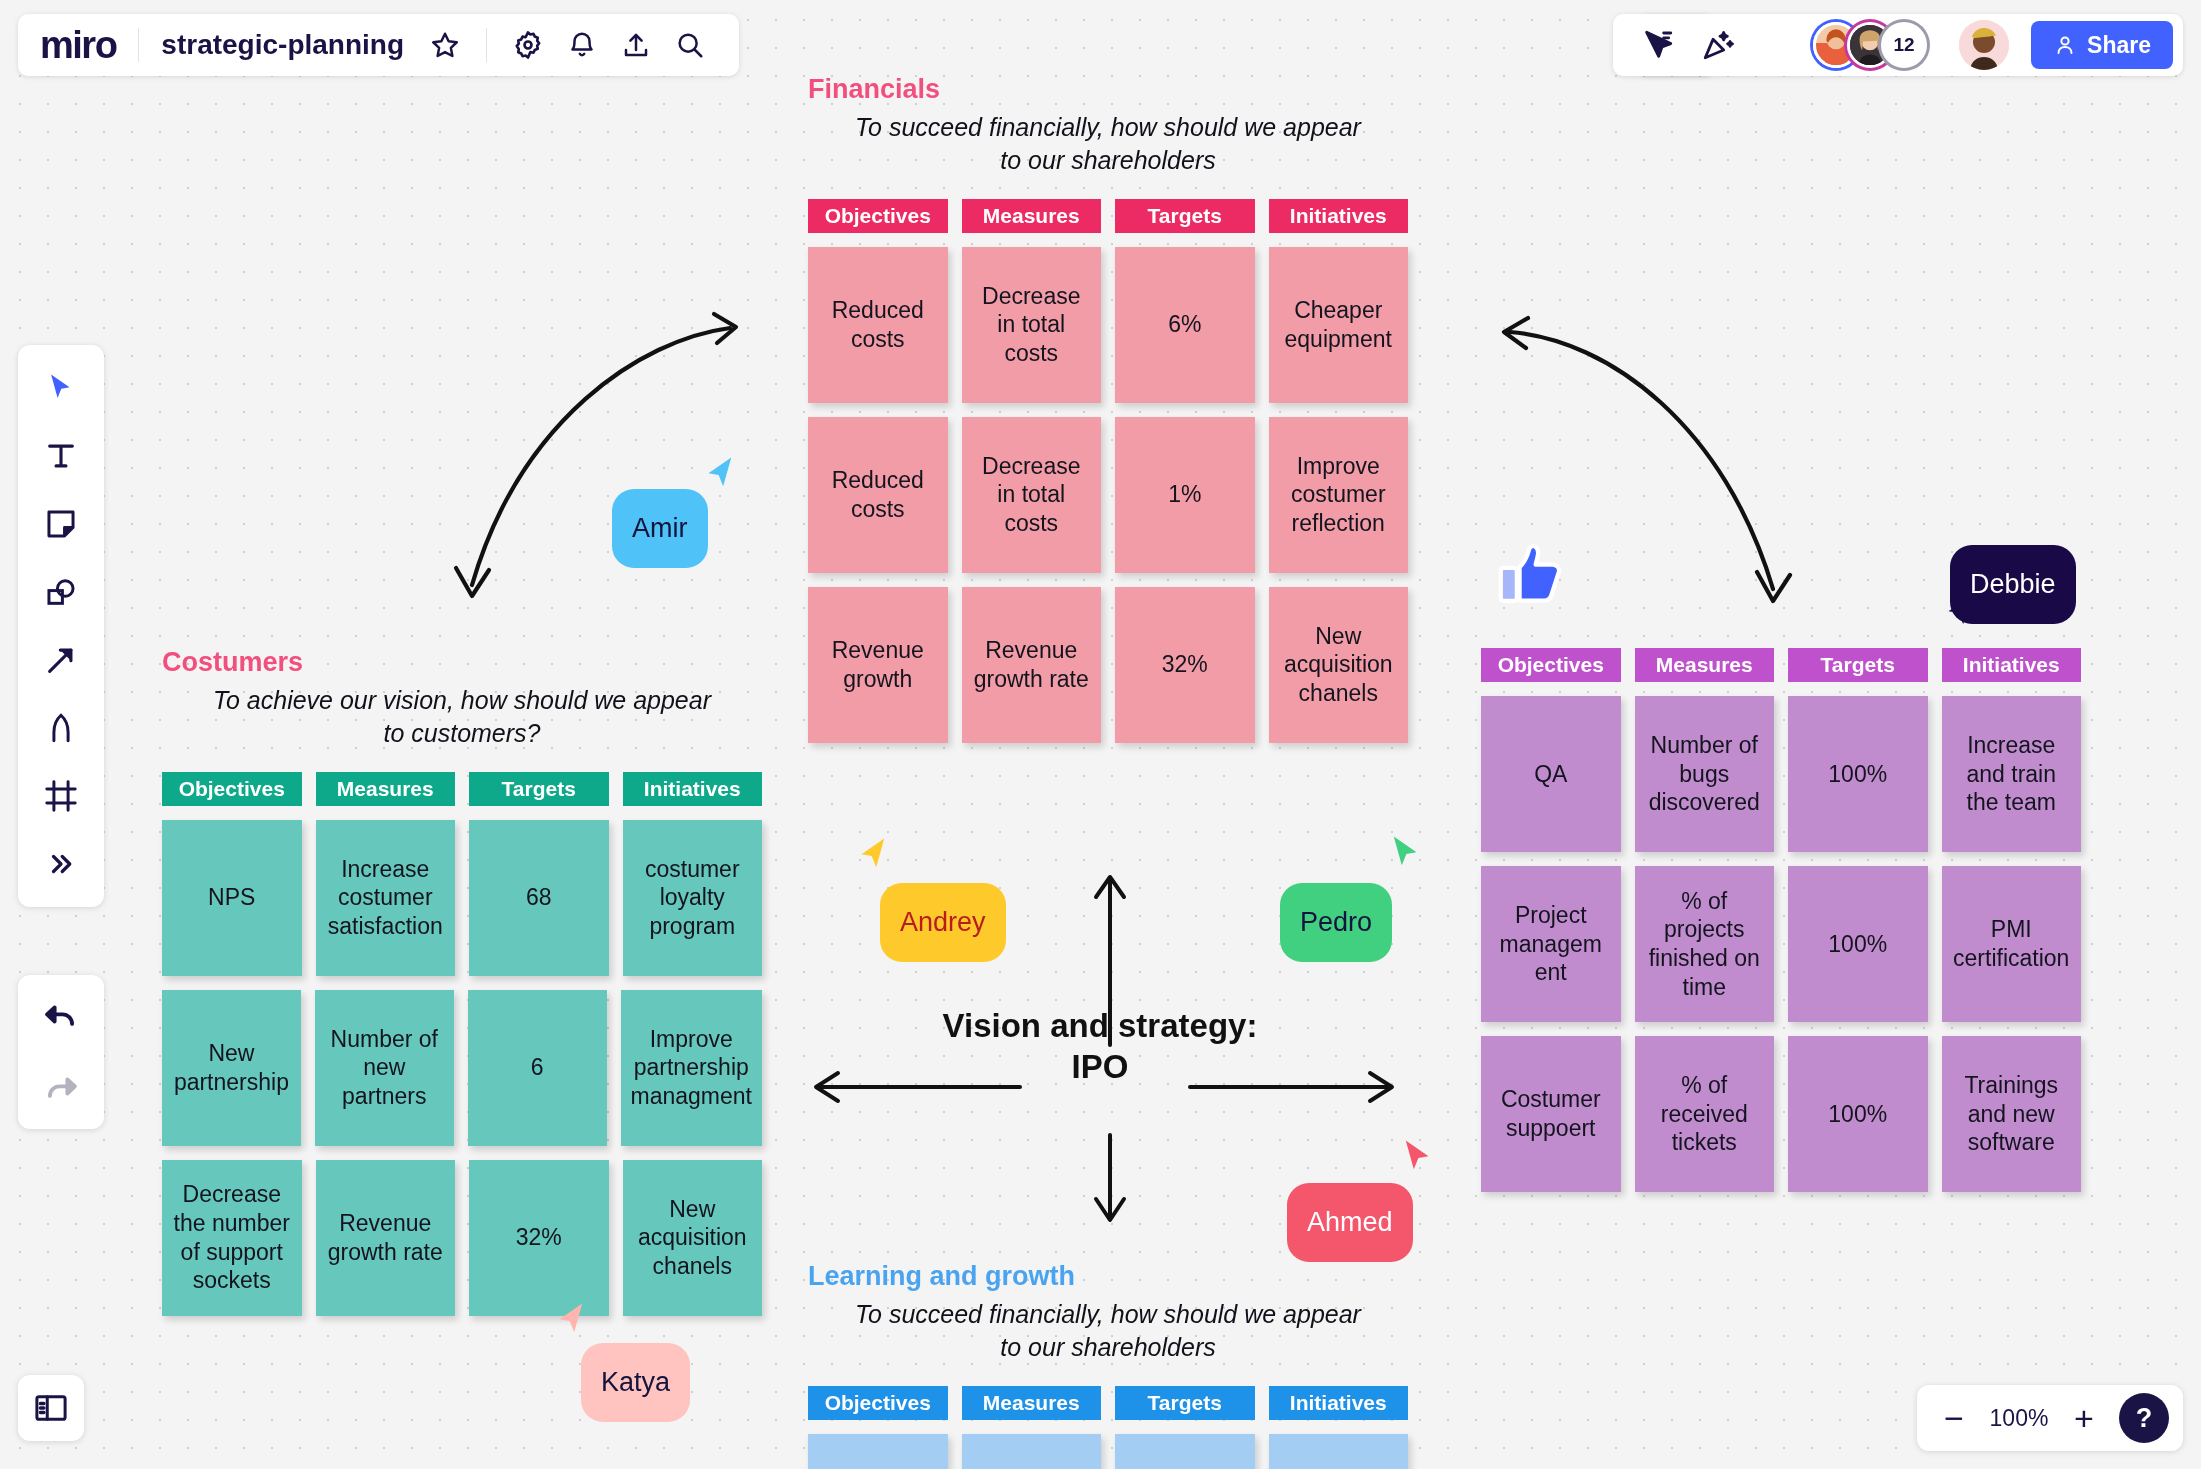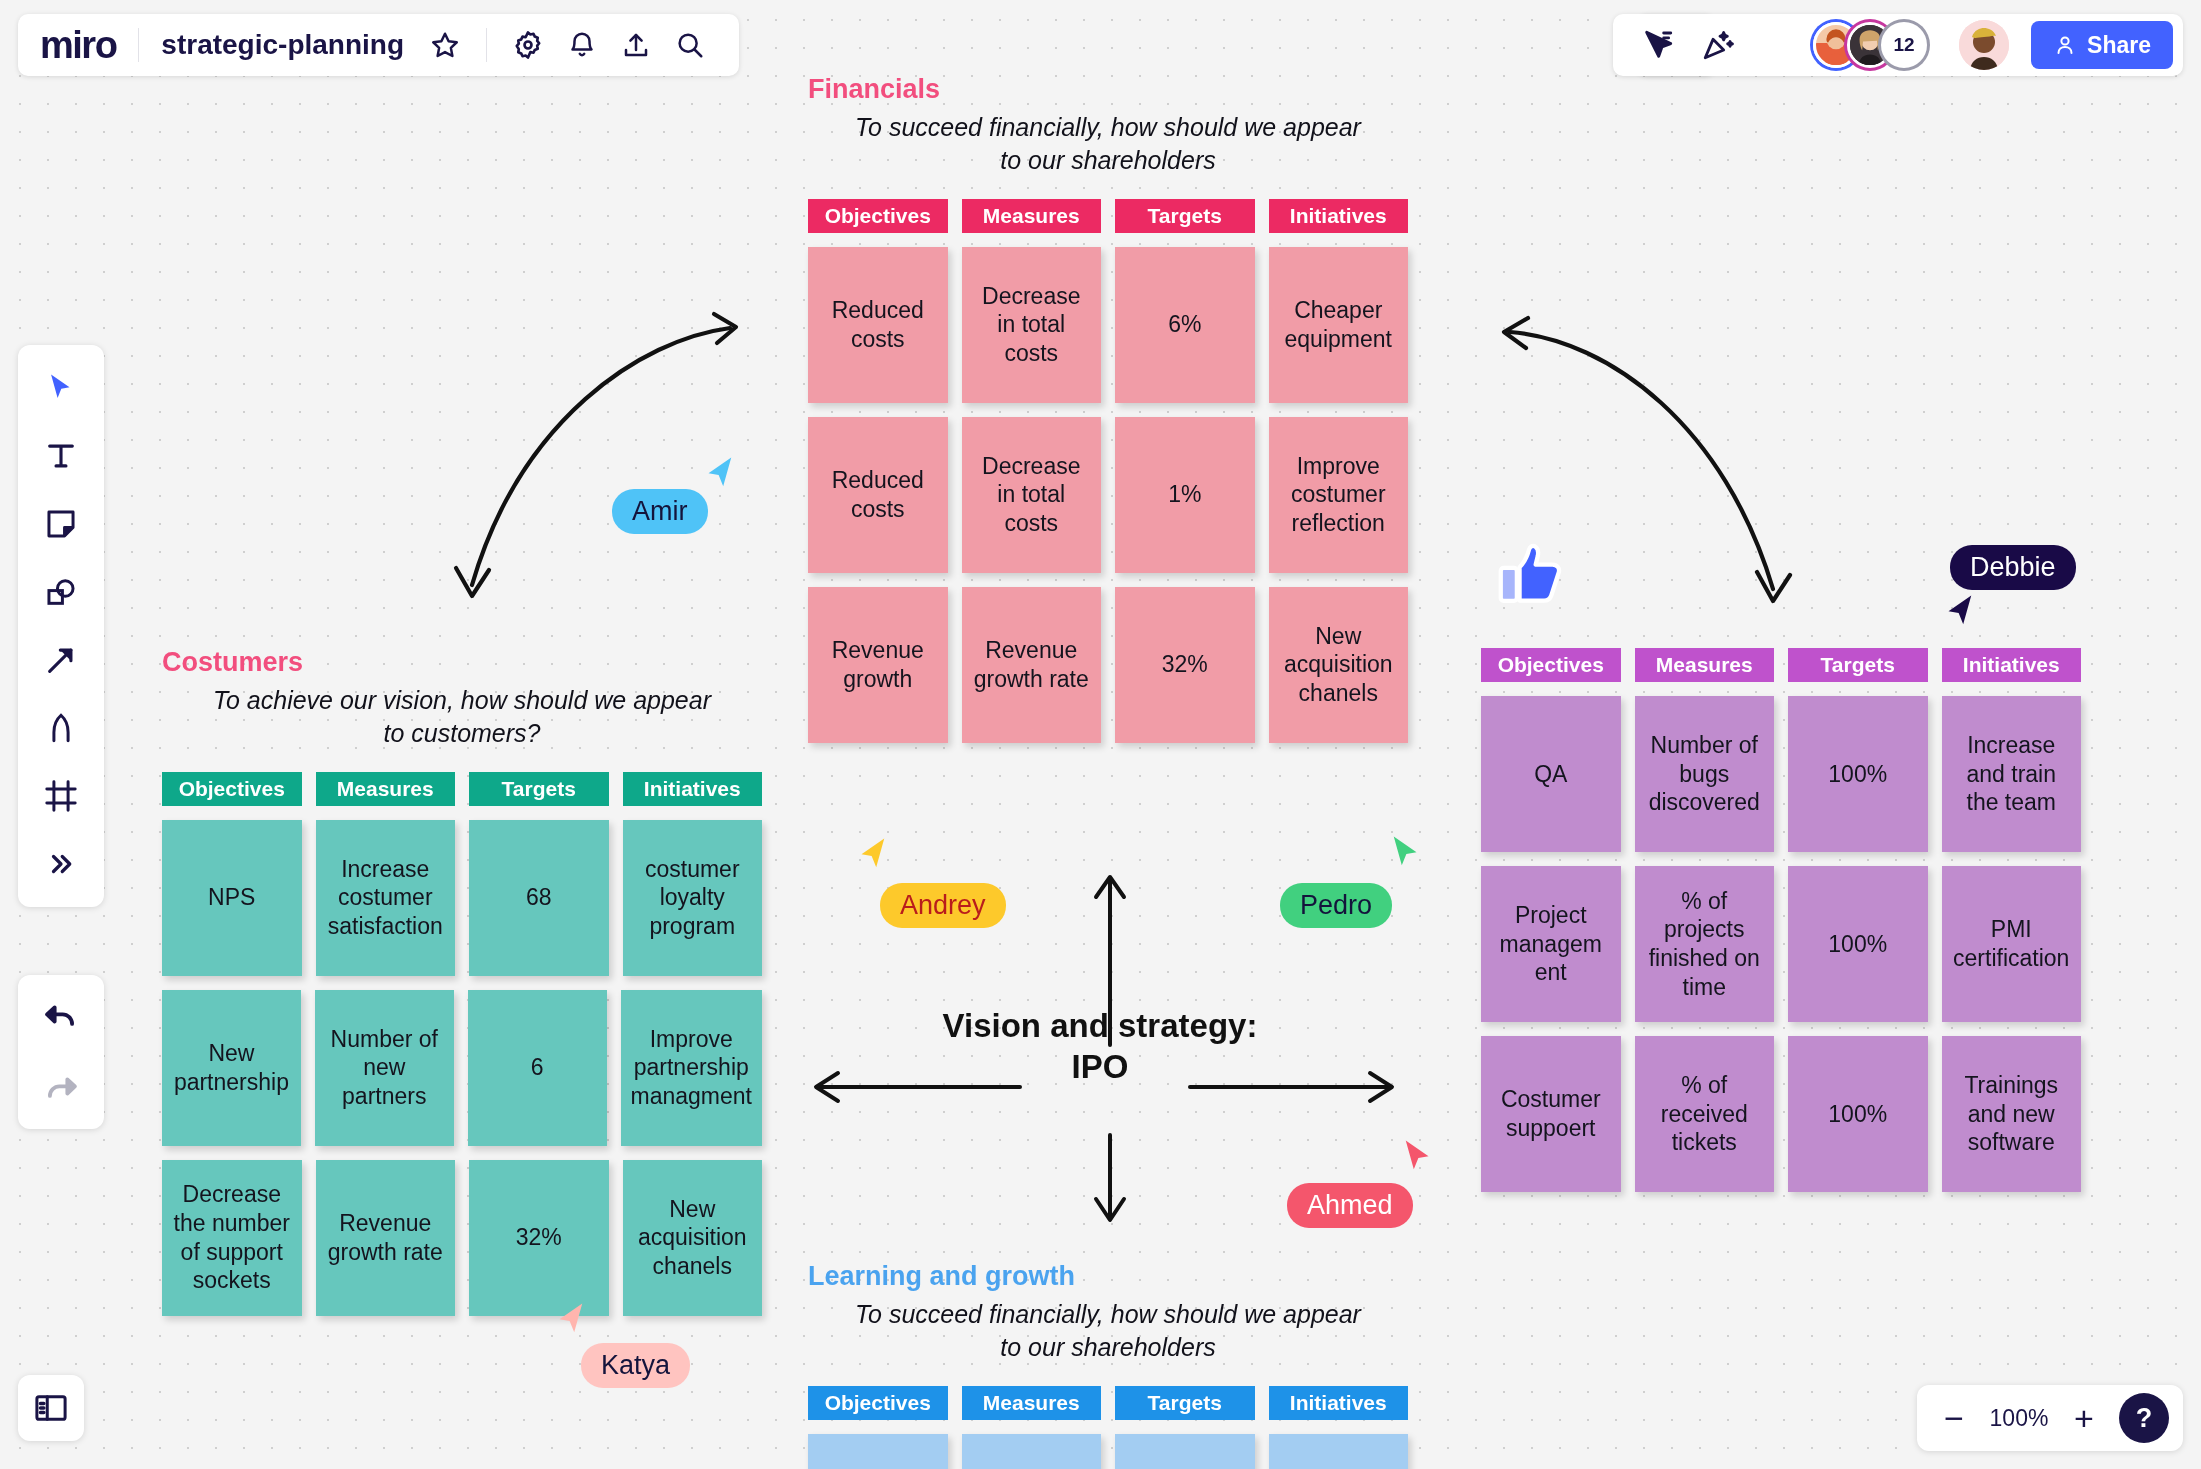"Amir" .cursor-chip { padding: 7px 20px -> 24px 20px }
